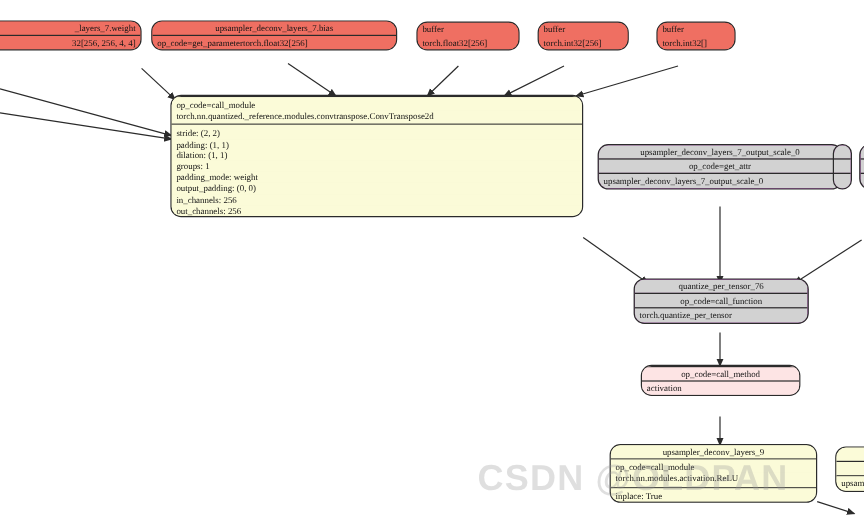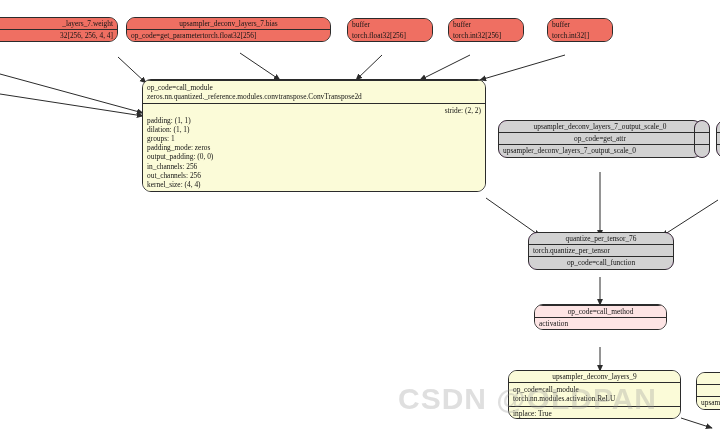"zeros.nn.quantized._reference.modules.co" div.row { text: zeros.nn.quantized -> torch.nn.quantized }
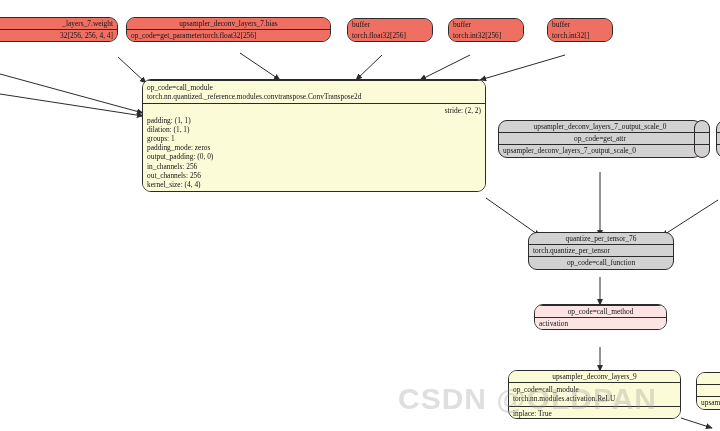"stride: (2, 2)" div.row { text-align: right -> none }
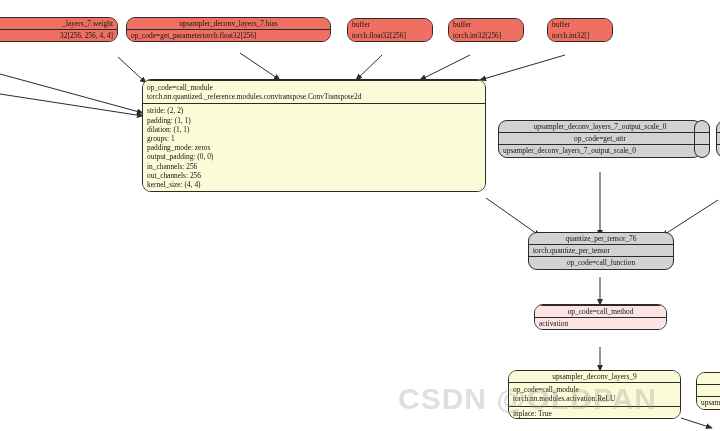"padding_mode: zeros" div.row { text: zeros -> weight }
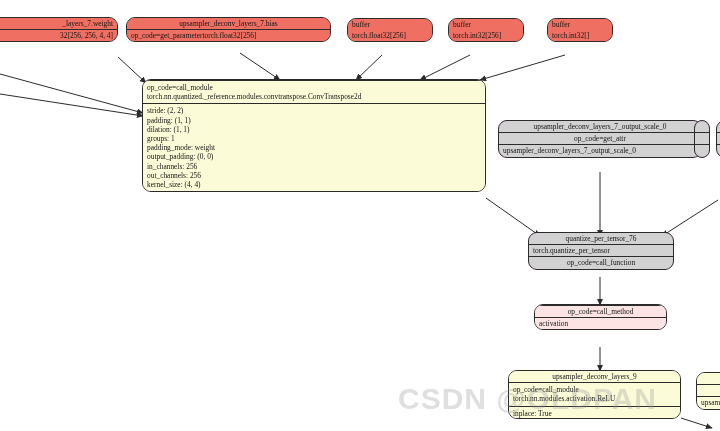"kernel_size: (4, 4)" div.row { html: <div>kernel_size: (4, 4)</div> -> none }
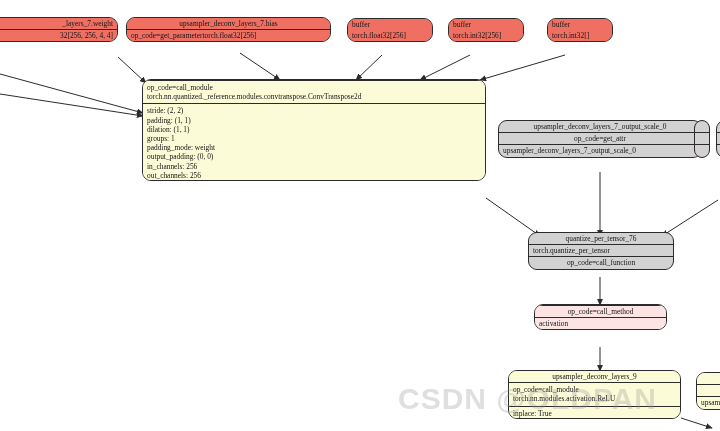"torch.quantize_per_tensor" div.row { order: before "op_code=call_function" -> after "op_code=call_function" }
